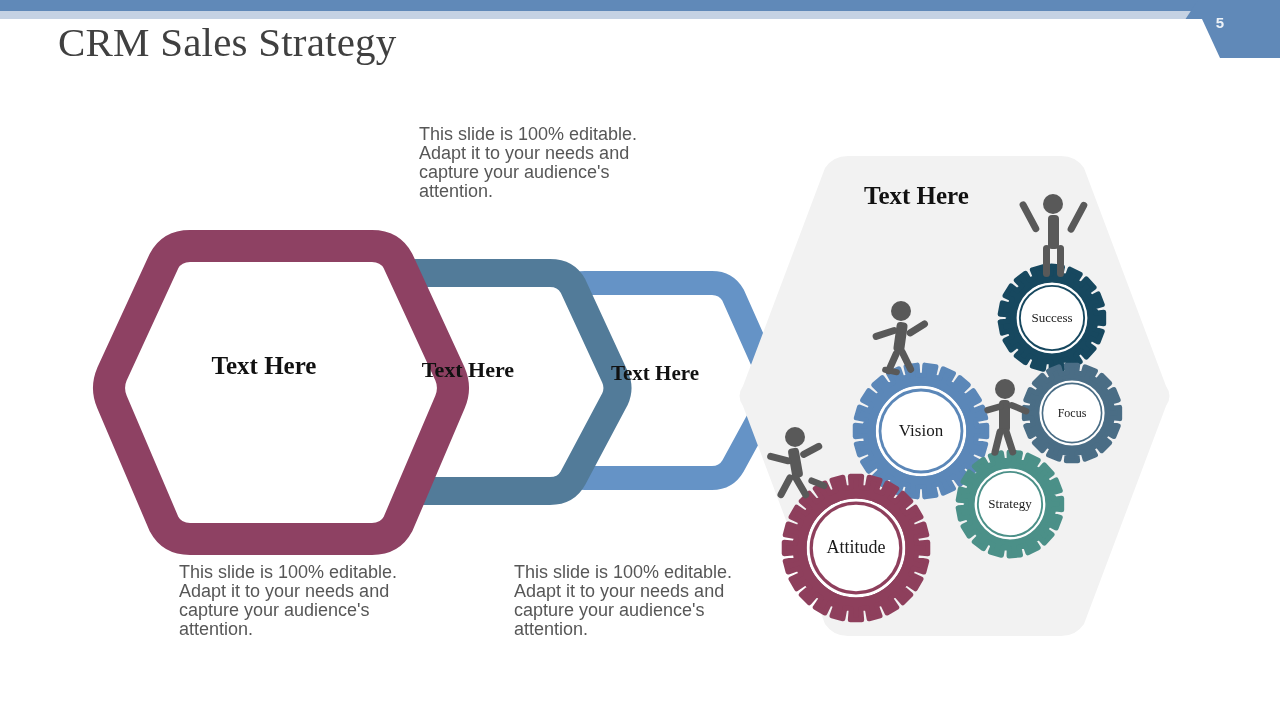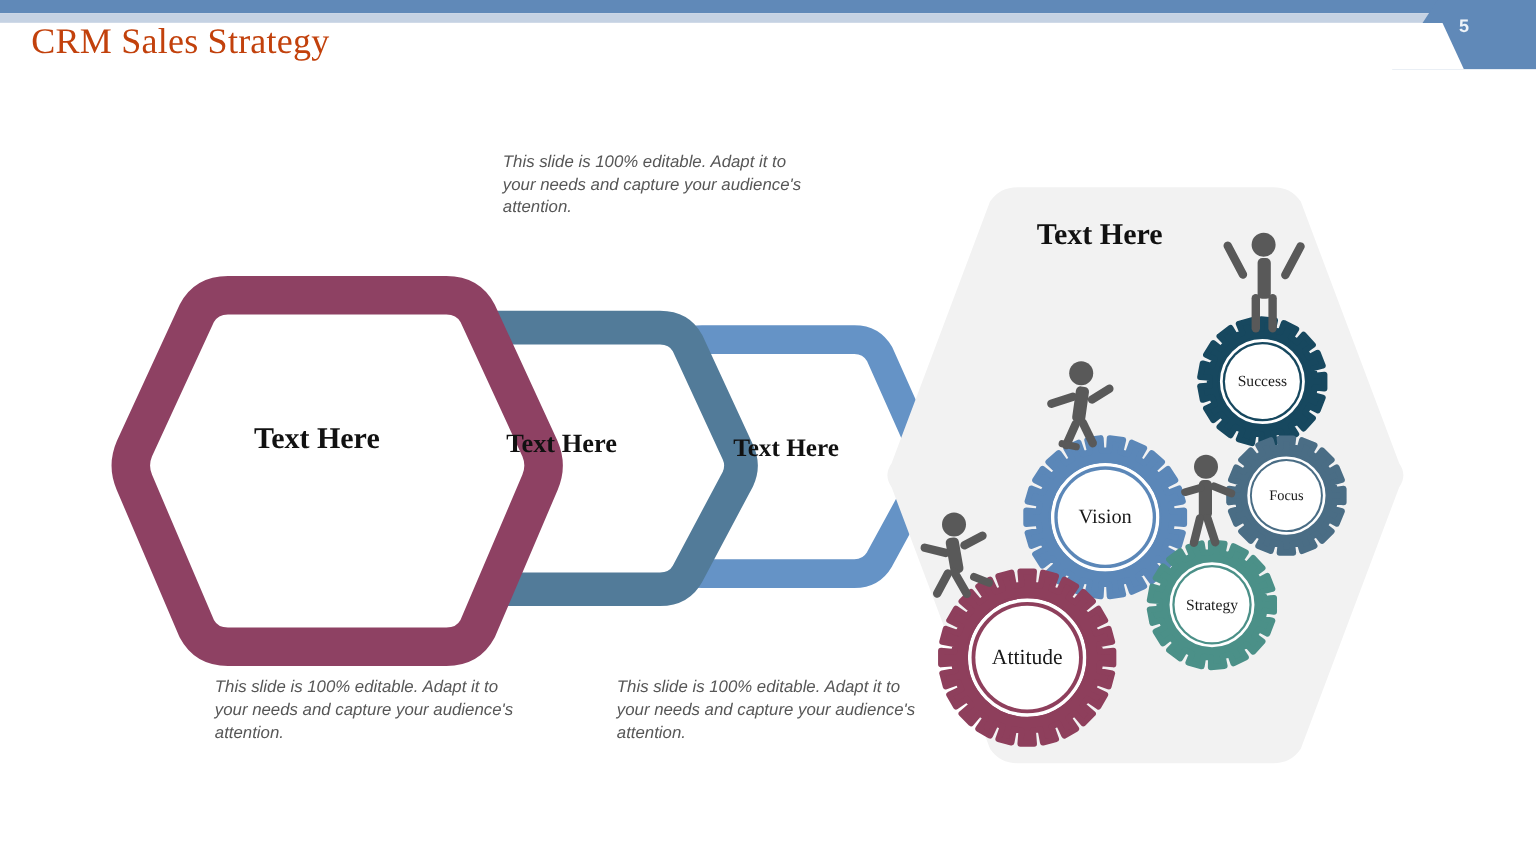"CRM Sales Strategy" .slide-title { color: #c2410c -> #404040; font-size: 30px -> 41px; left: 26px -> 58px }
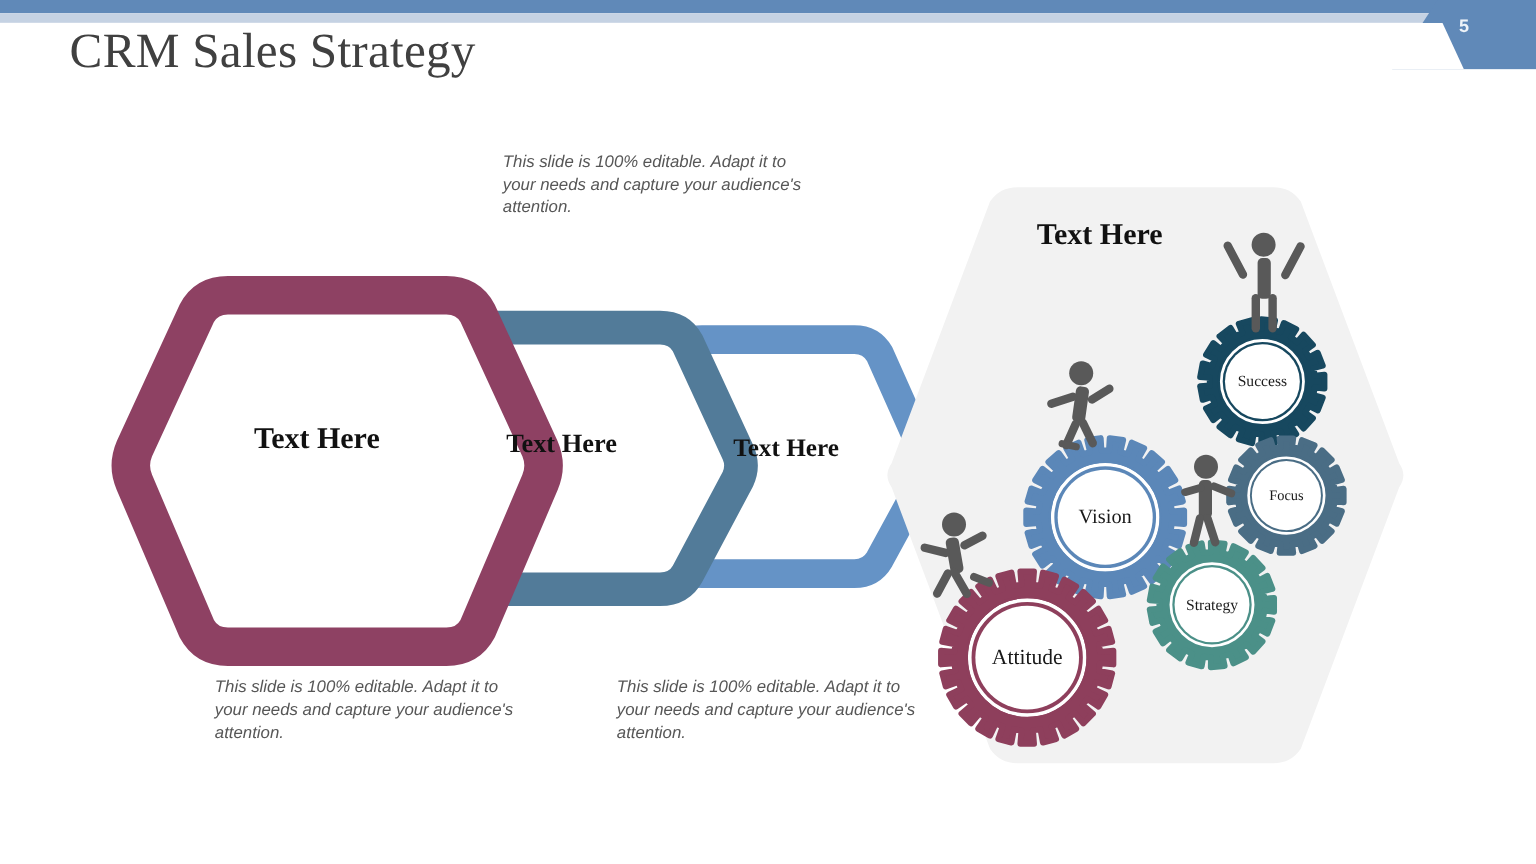"This slide is 100% editable." .para { font-size: 14px -> 18px; font-style: italic -> none }
